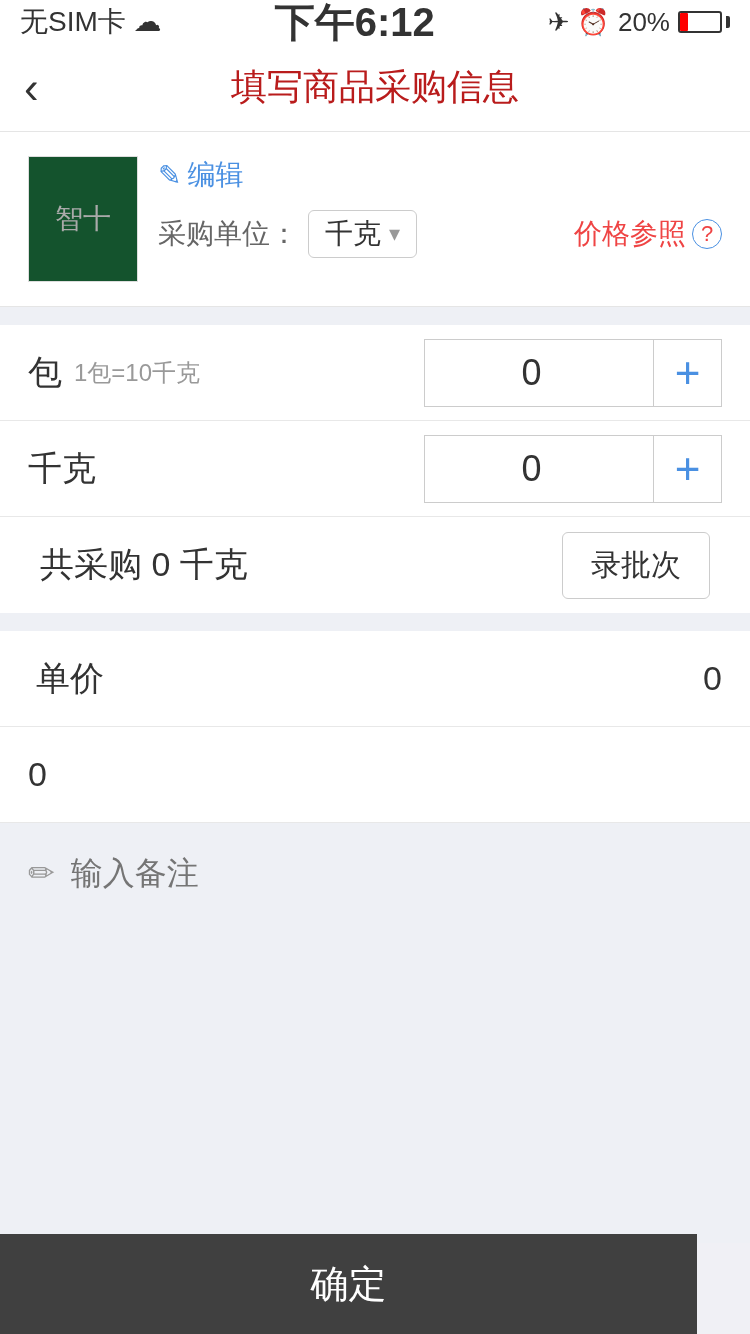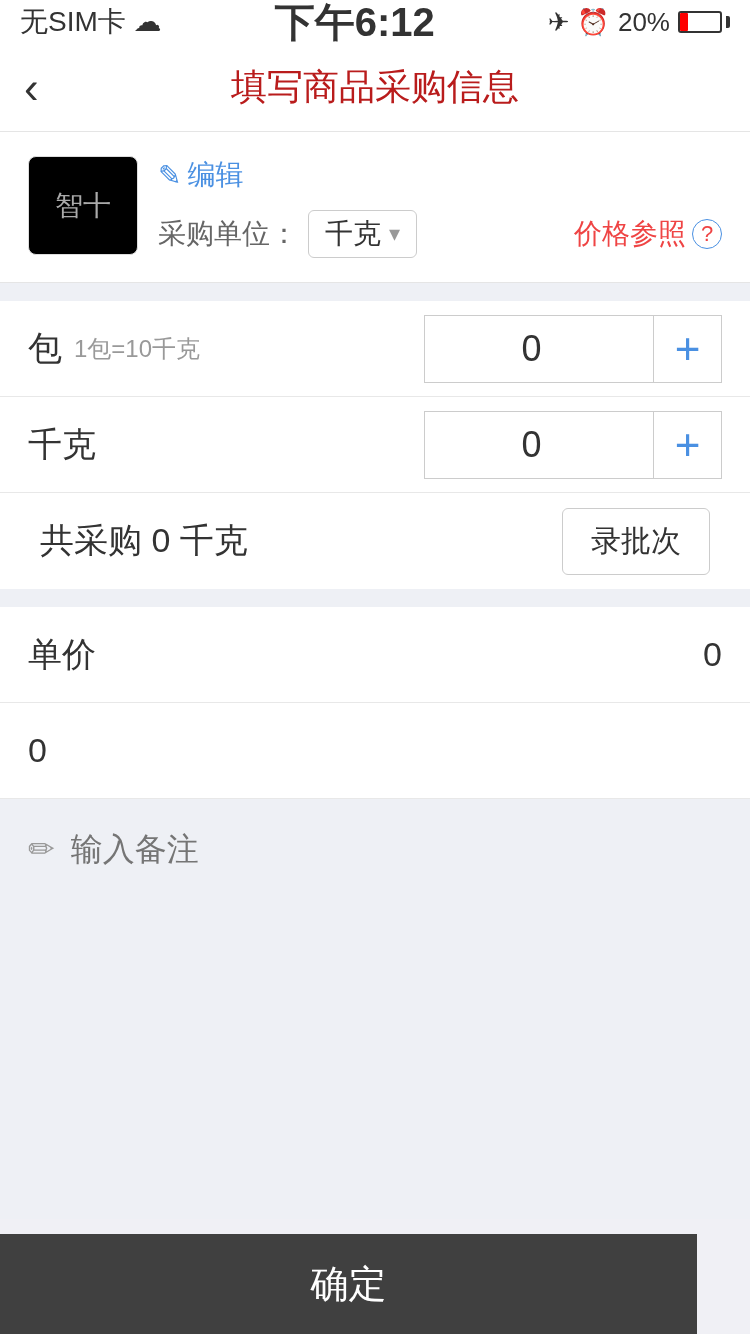"智十" .product-image { background: #000000 -> #14532d; border-radius: 8px -> 0; height: 99px -> 126px }
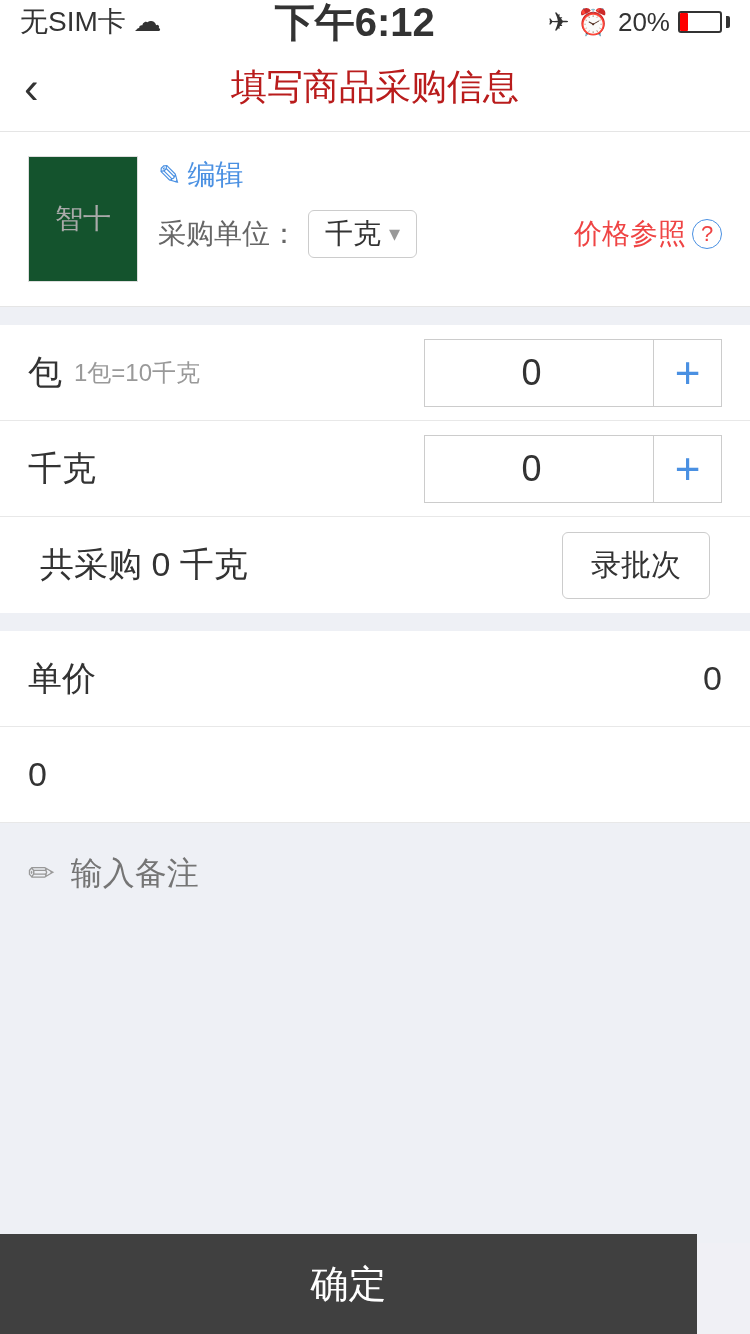"单价" .info-label { margin-left: none -> 8px }
